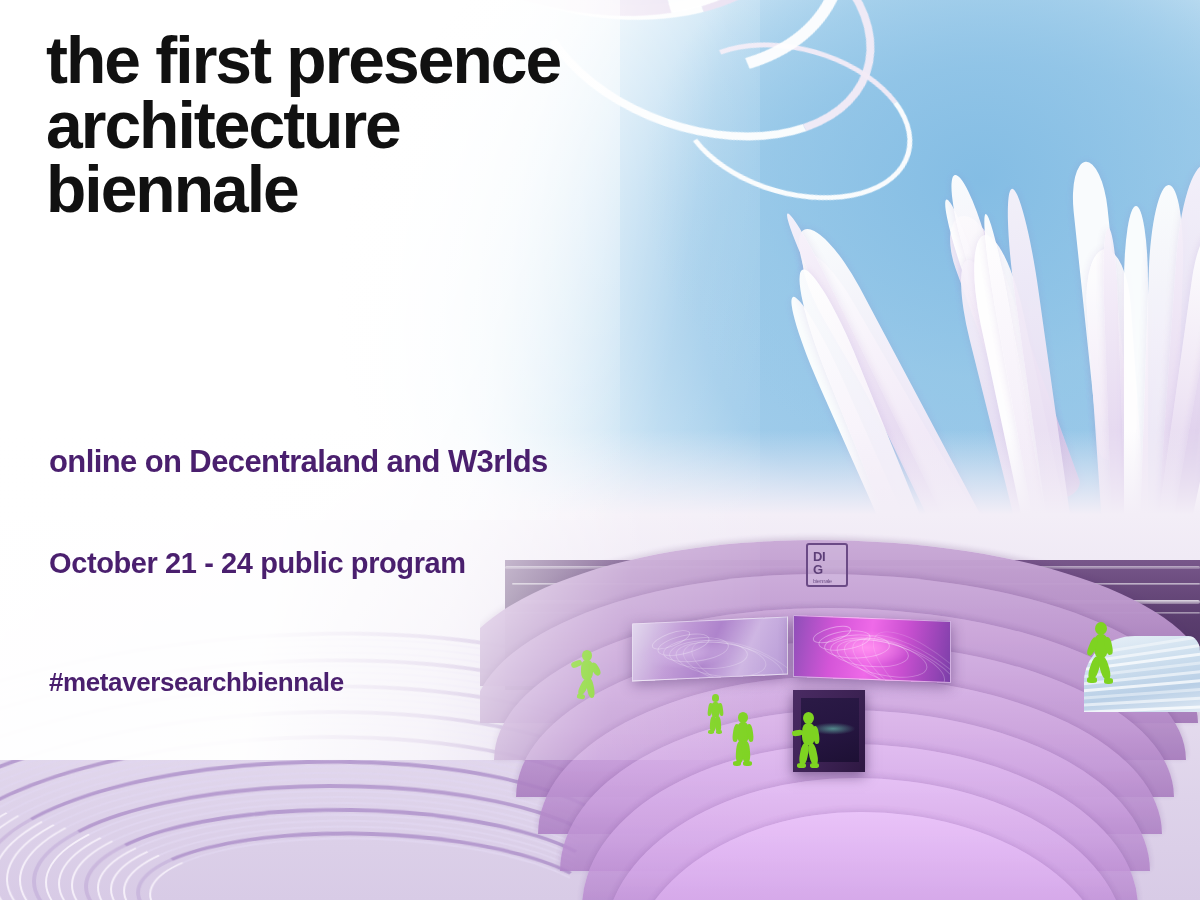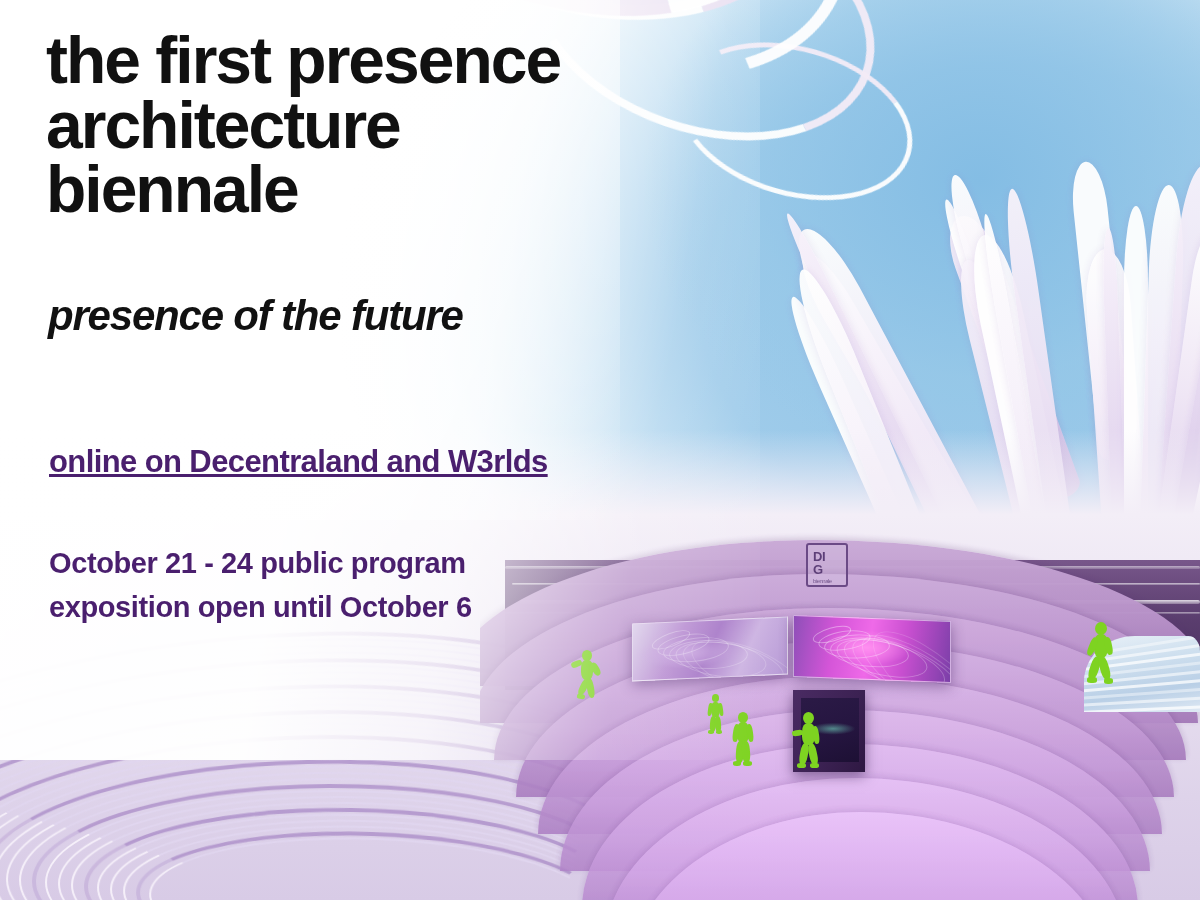"presence of the future" div.subtitle { html: <div>presence of the future</div> -> none }
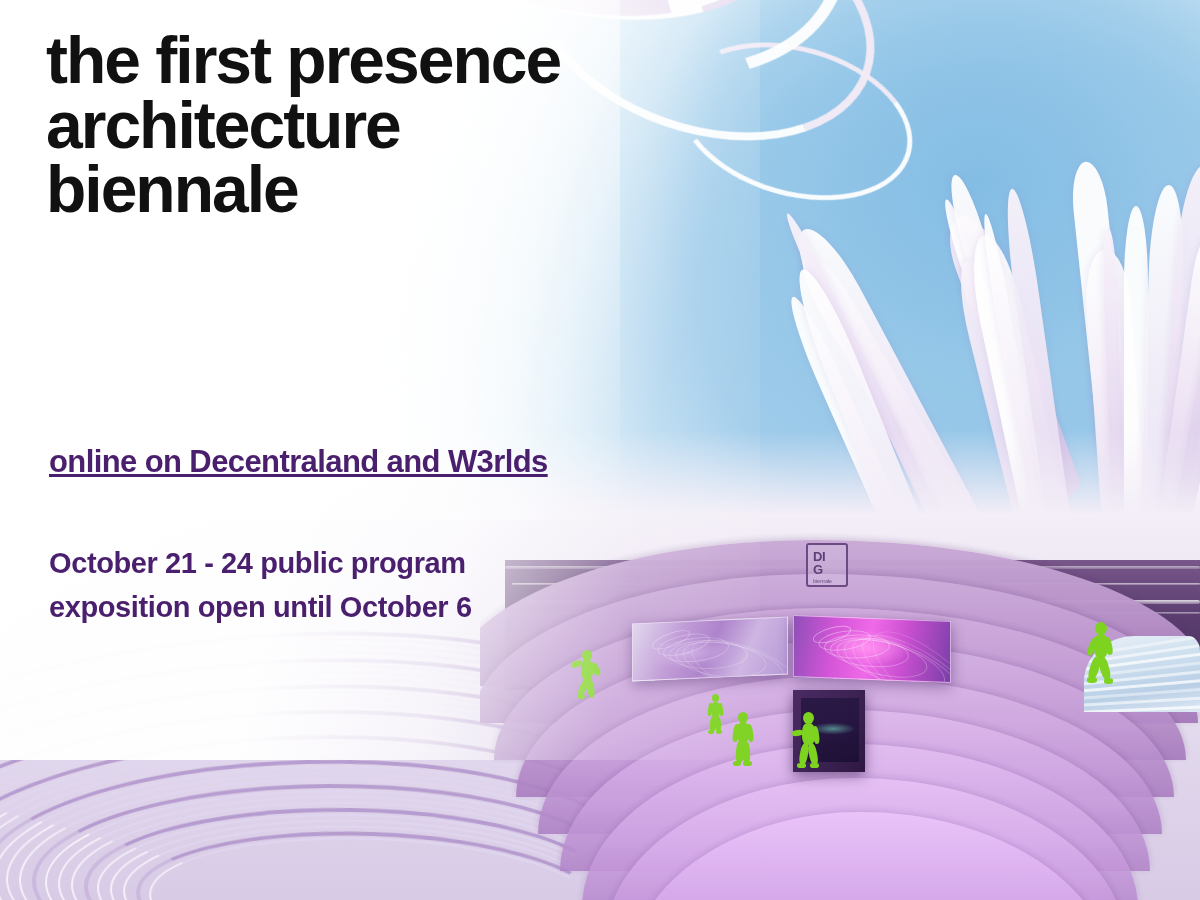"online on Decentraland and W3rlds" .platforms { text-decoration: underline -> none }
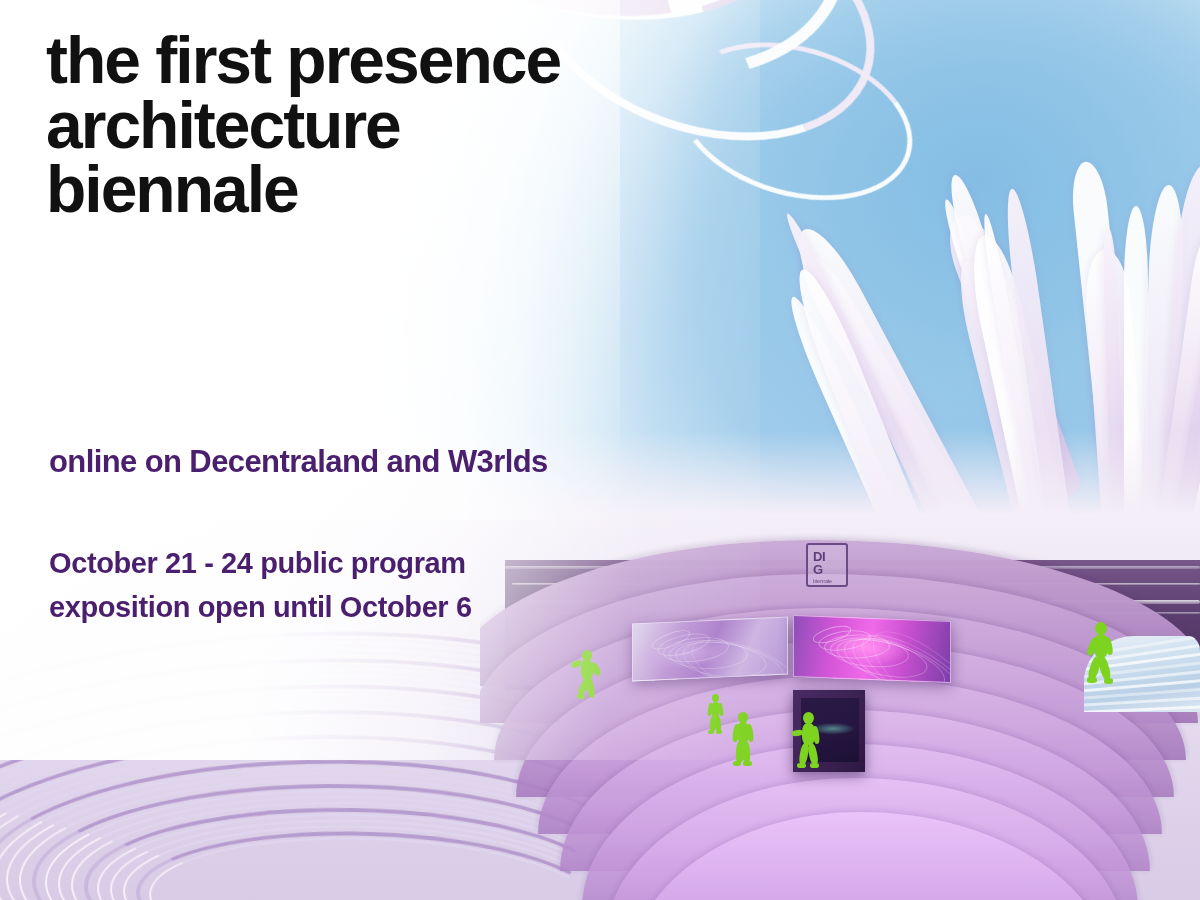"exposition open until October 6" div { html: <div>exposition open until October 6</div> -> none }
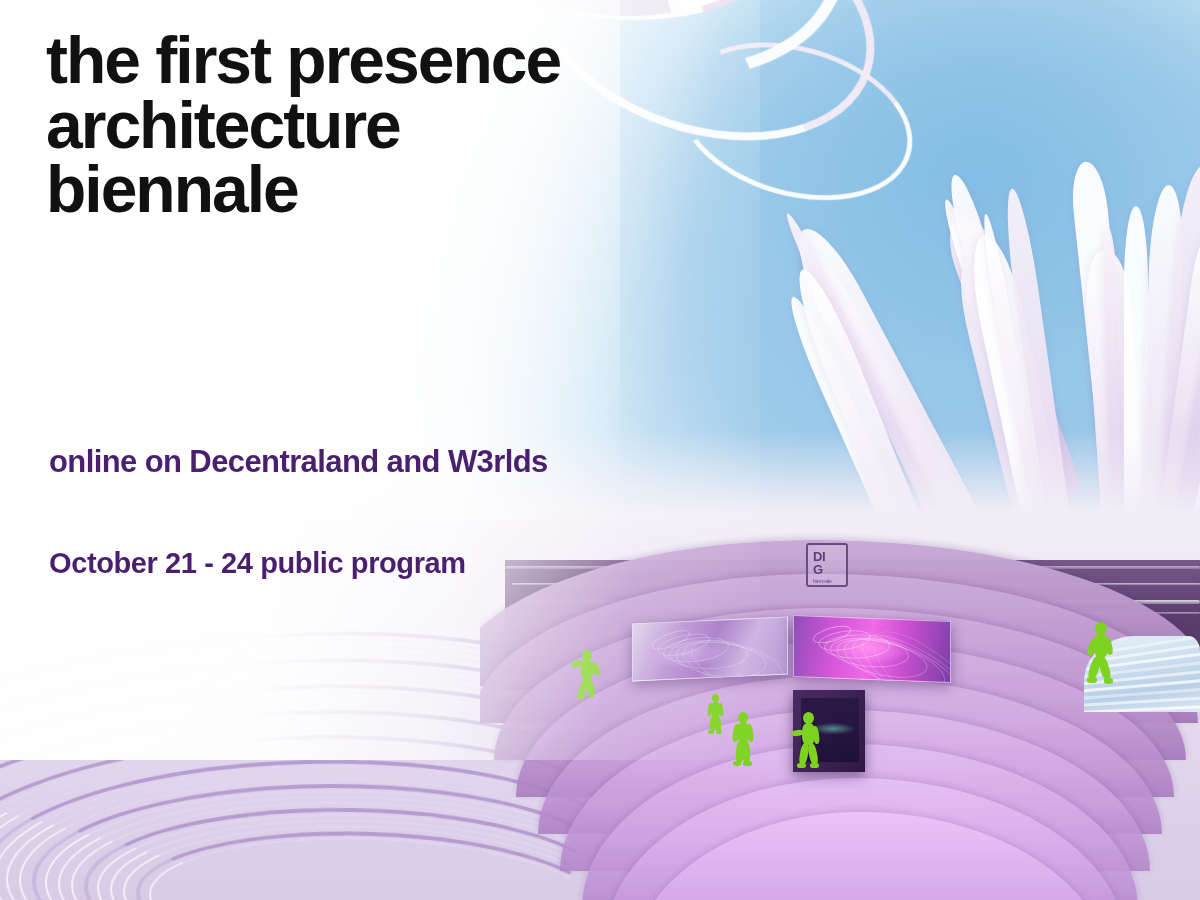"#metaversearchbiennale" div.hashtag { html: none -> <div>#metaversearchbiennale</div> }
